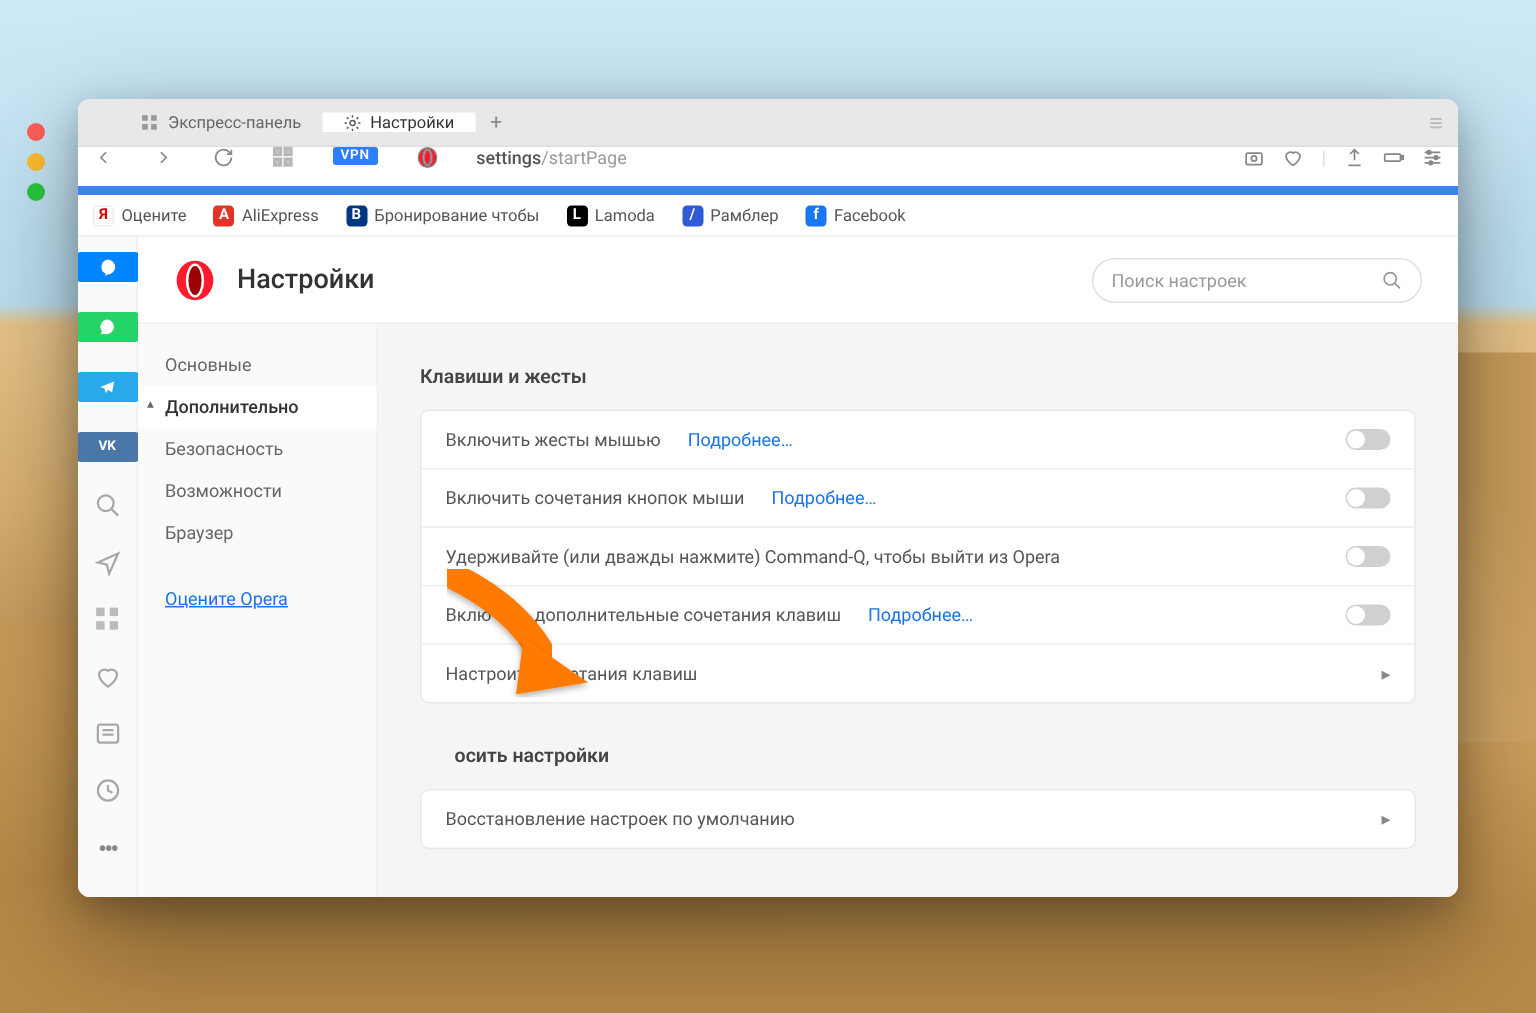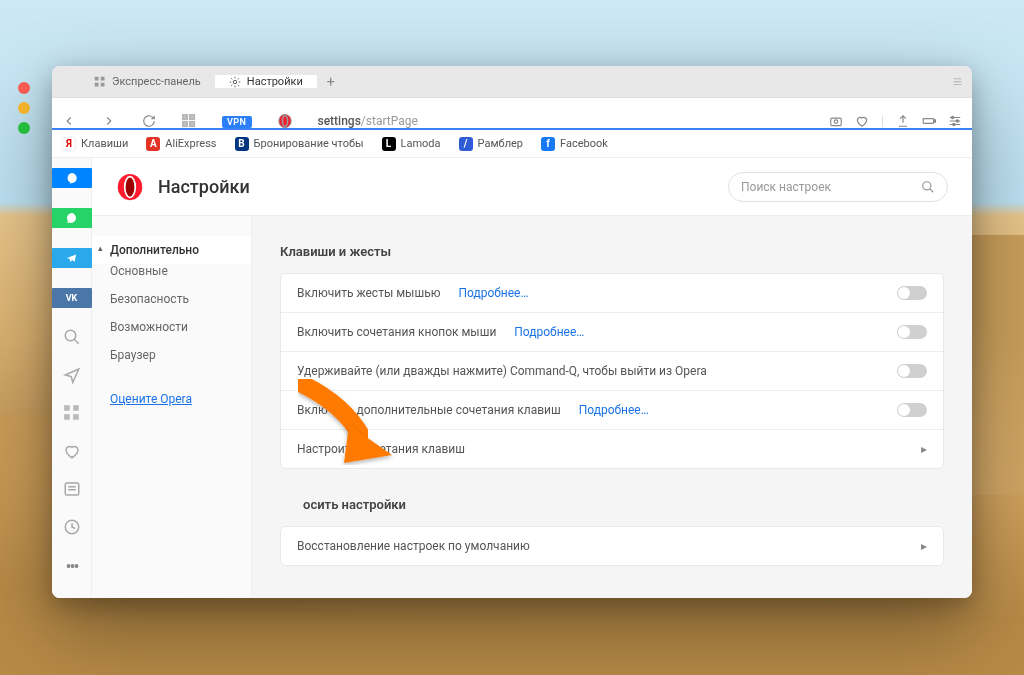"VPN" .addrbar { align-items: flex-end -> flex-start; border-bottom: 2px solid #3b82f6 -> 6px solid #3b82f6 }
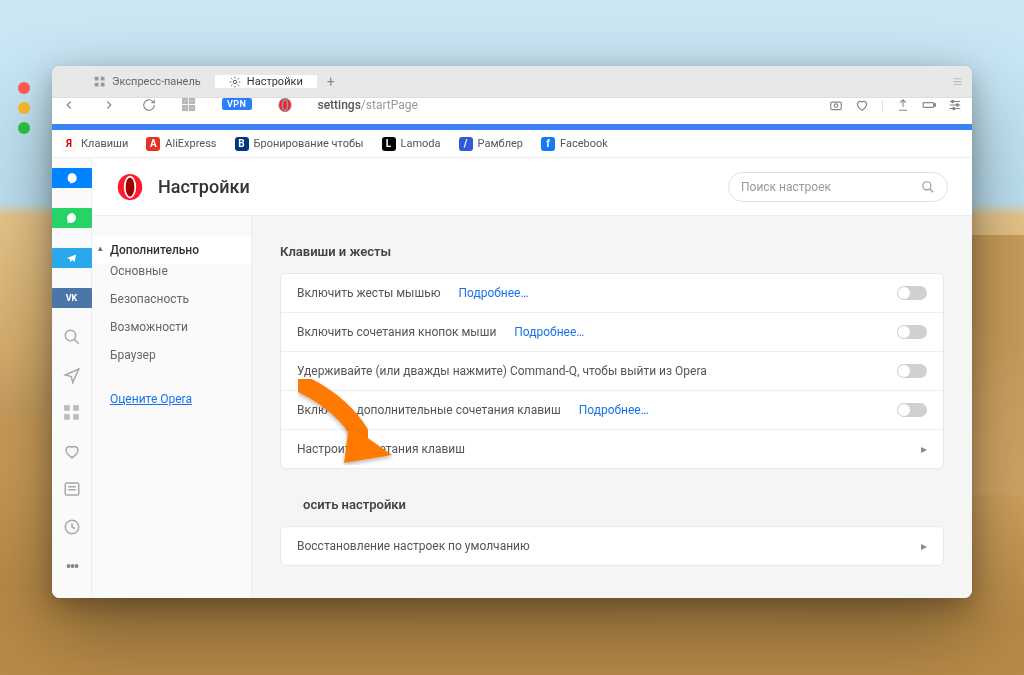"Клавиши" span { text: Клавиши -> Оцените }
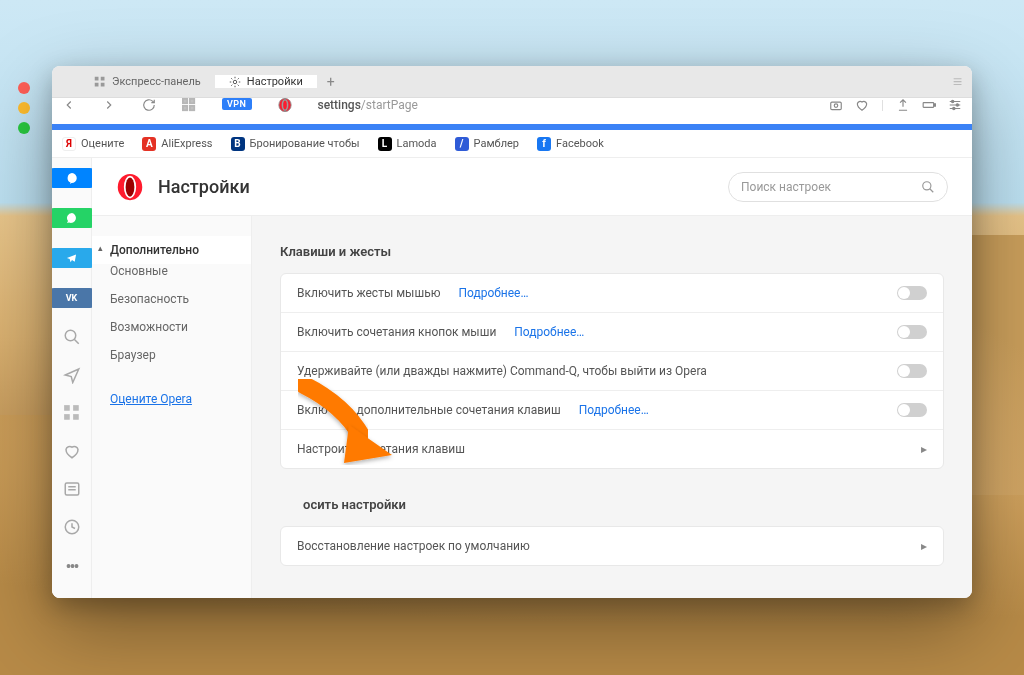"Дополнительно" div.nav-item { order: before "Основные" -> after "Основные" }
